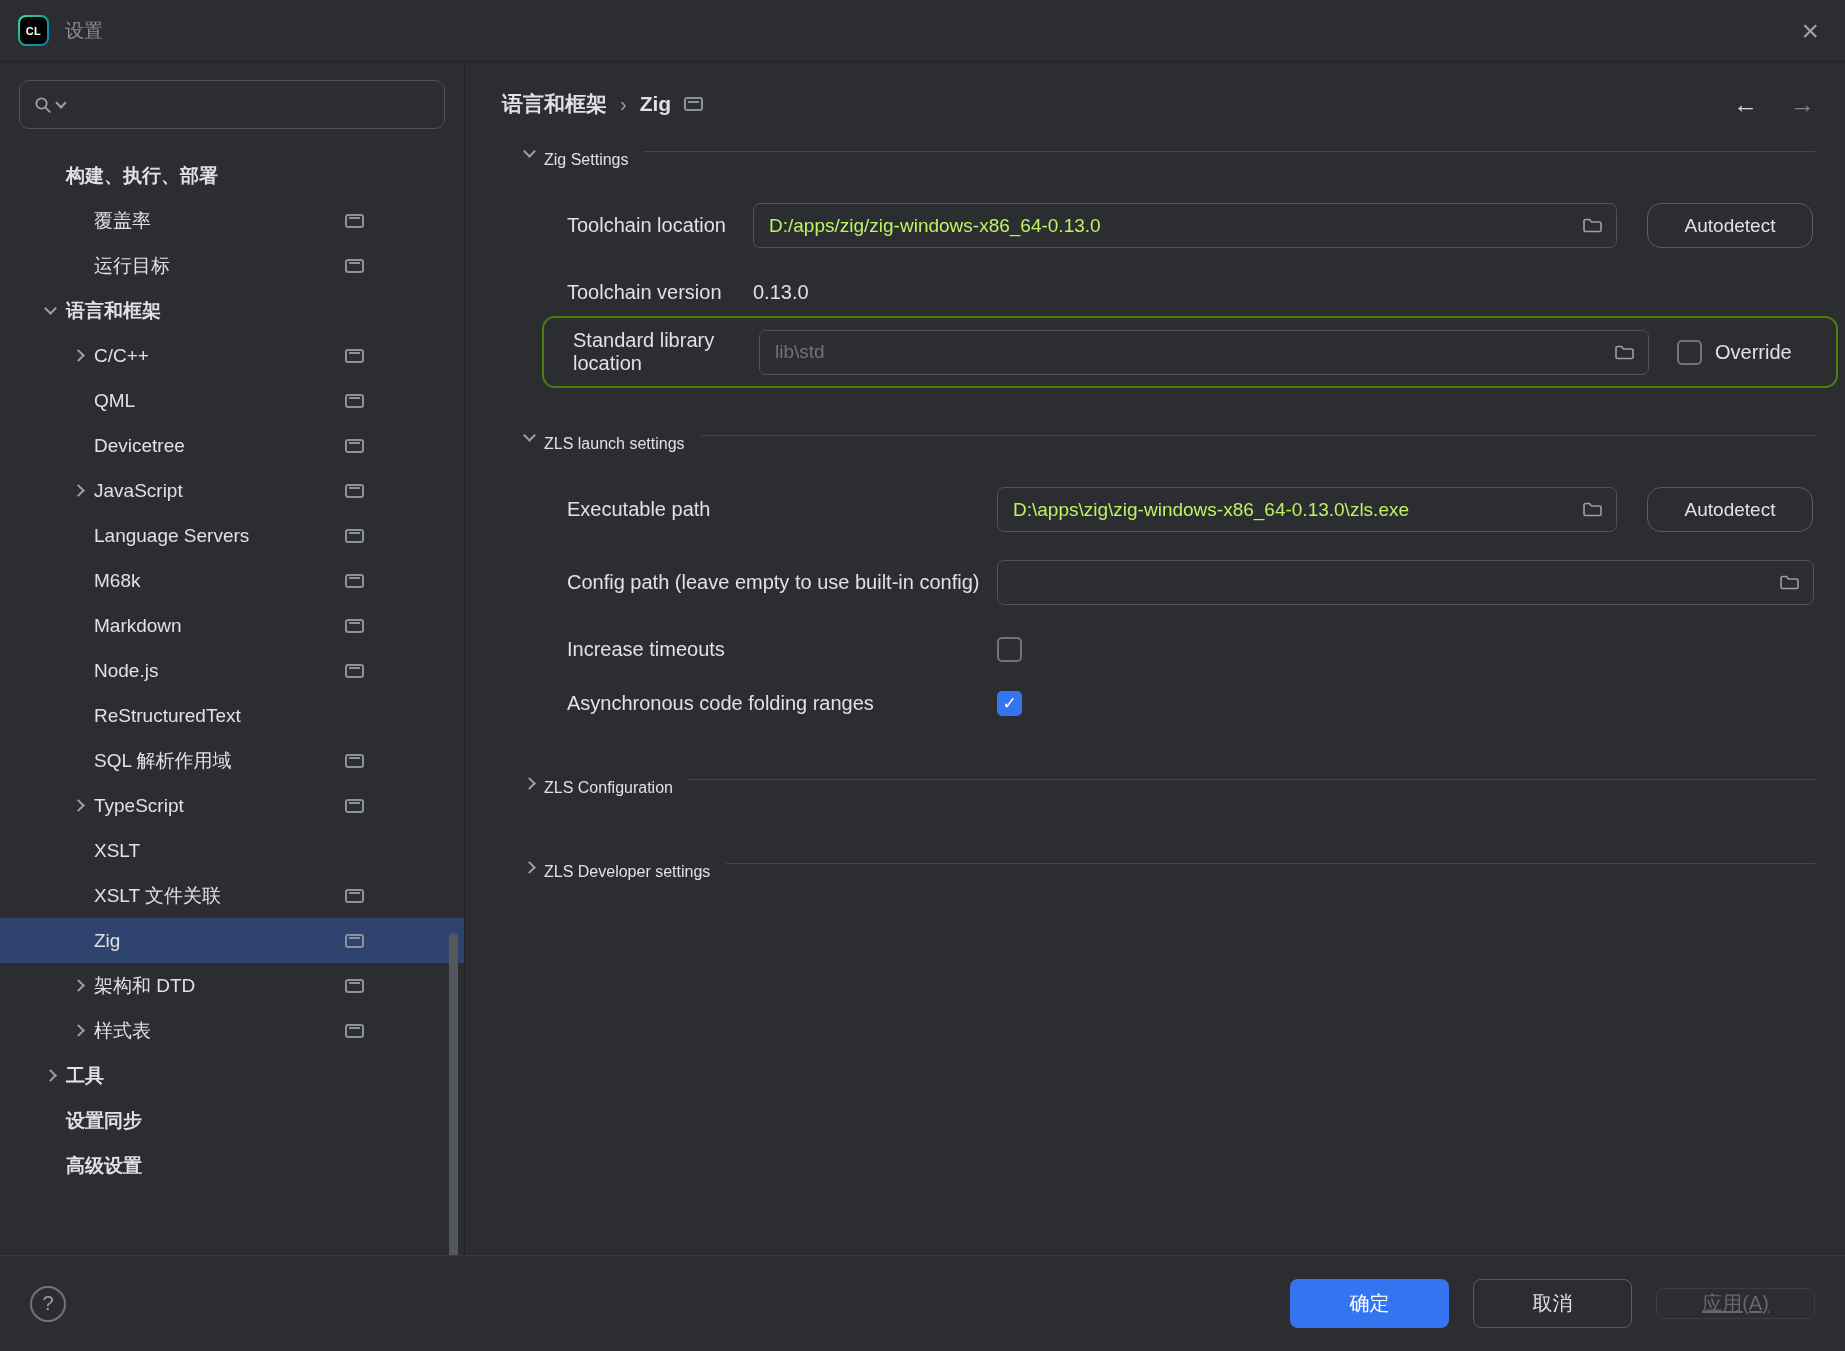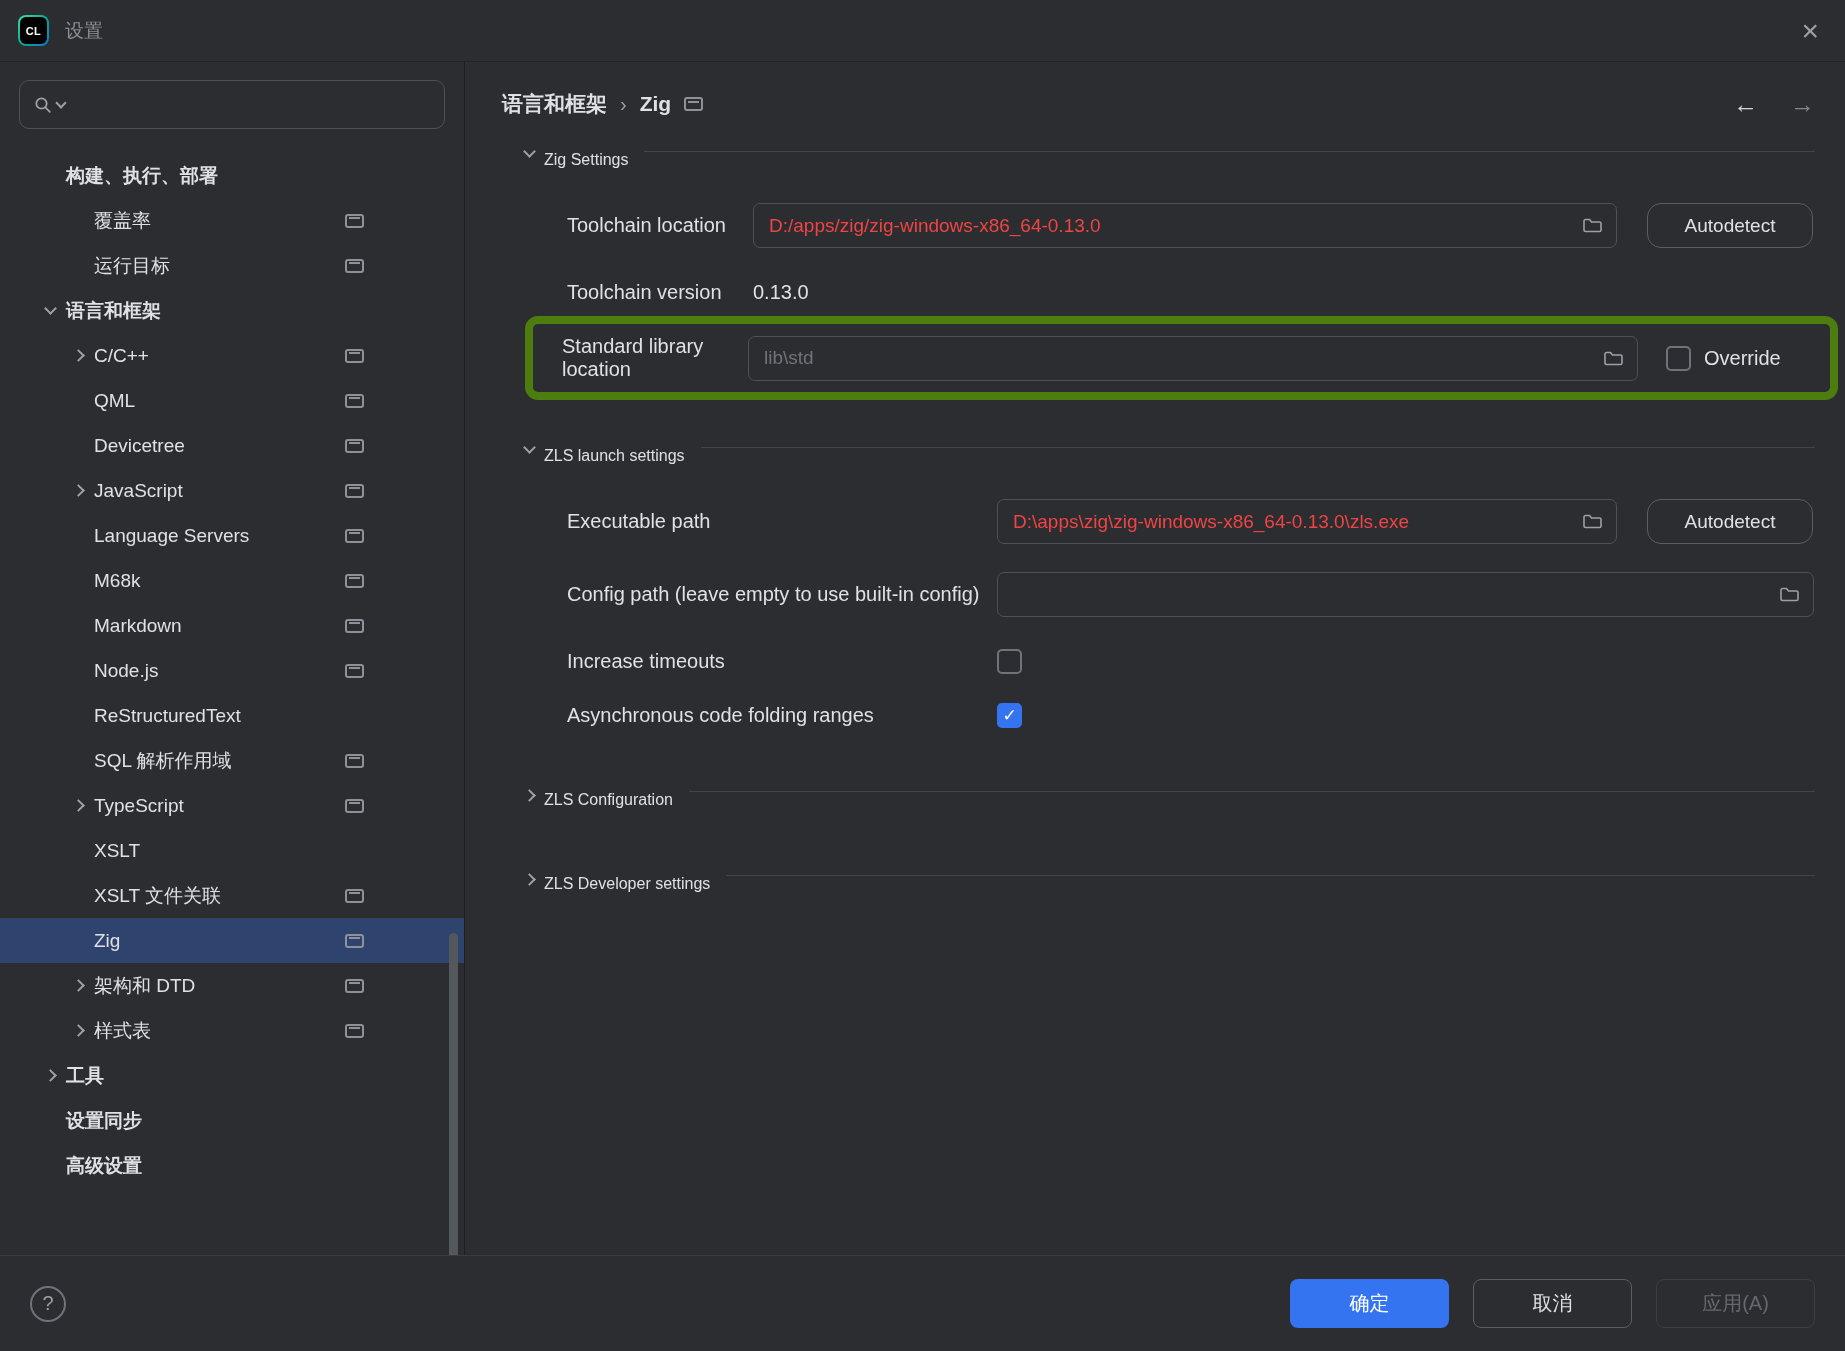"D:/apps/zig/zig-windows-x86_64-0.13.0" .field input { color: #ef4444 -> #bef264 }
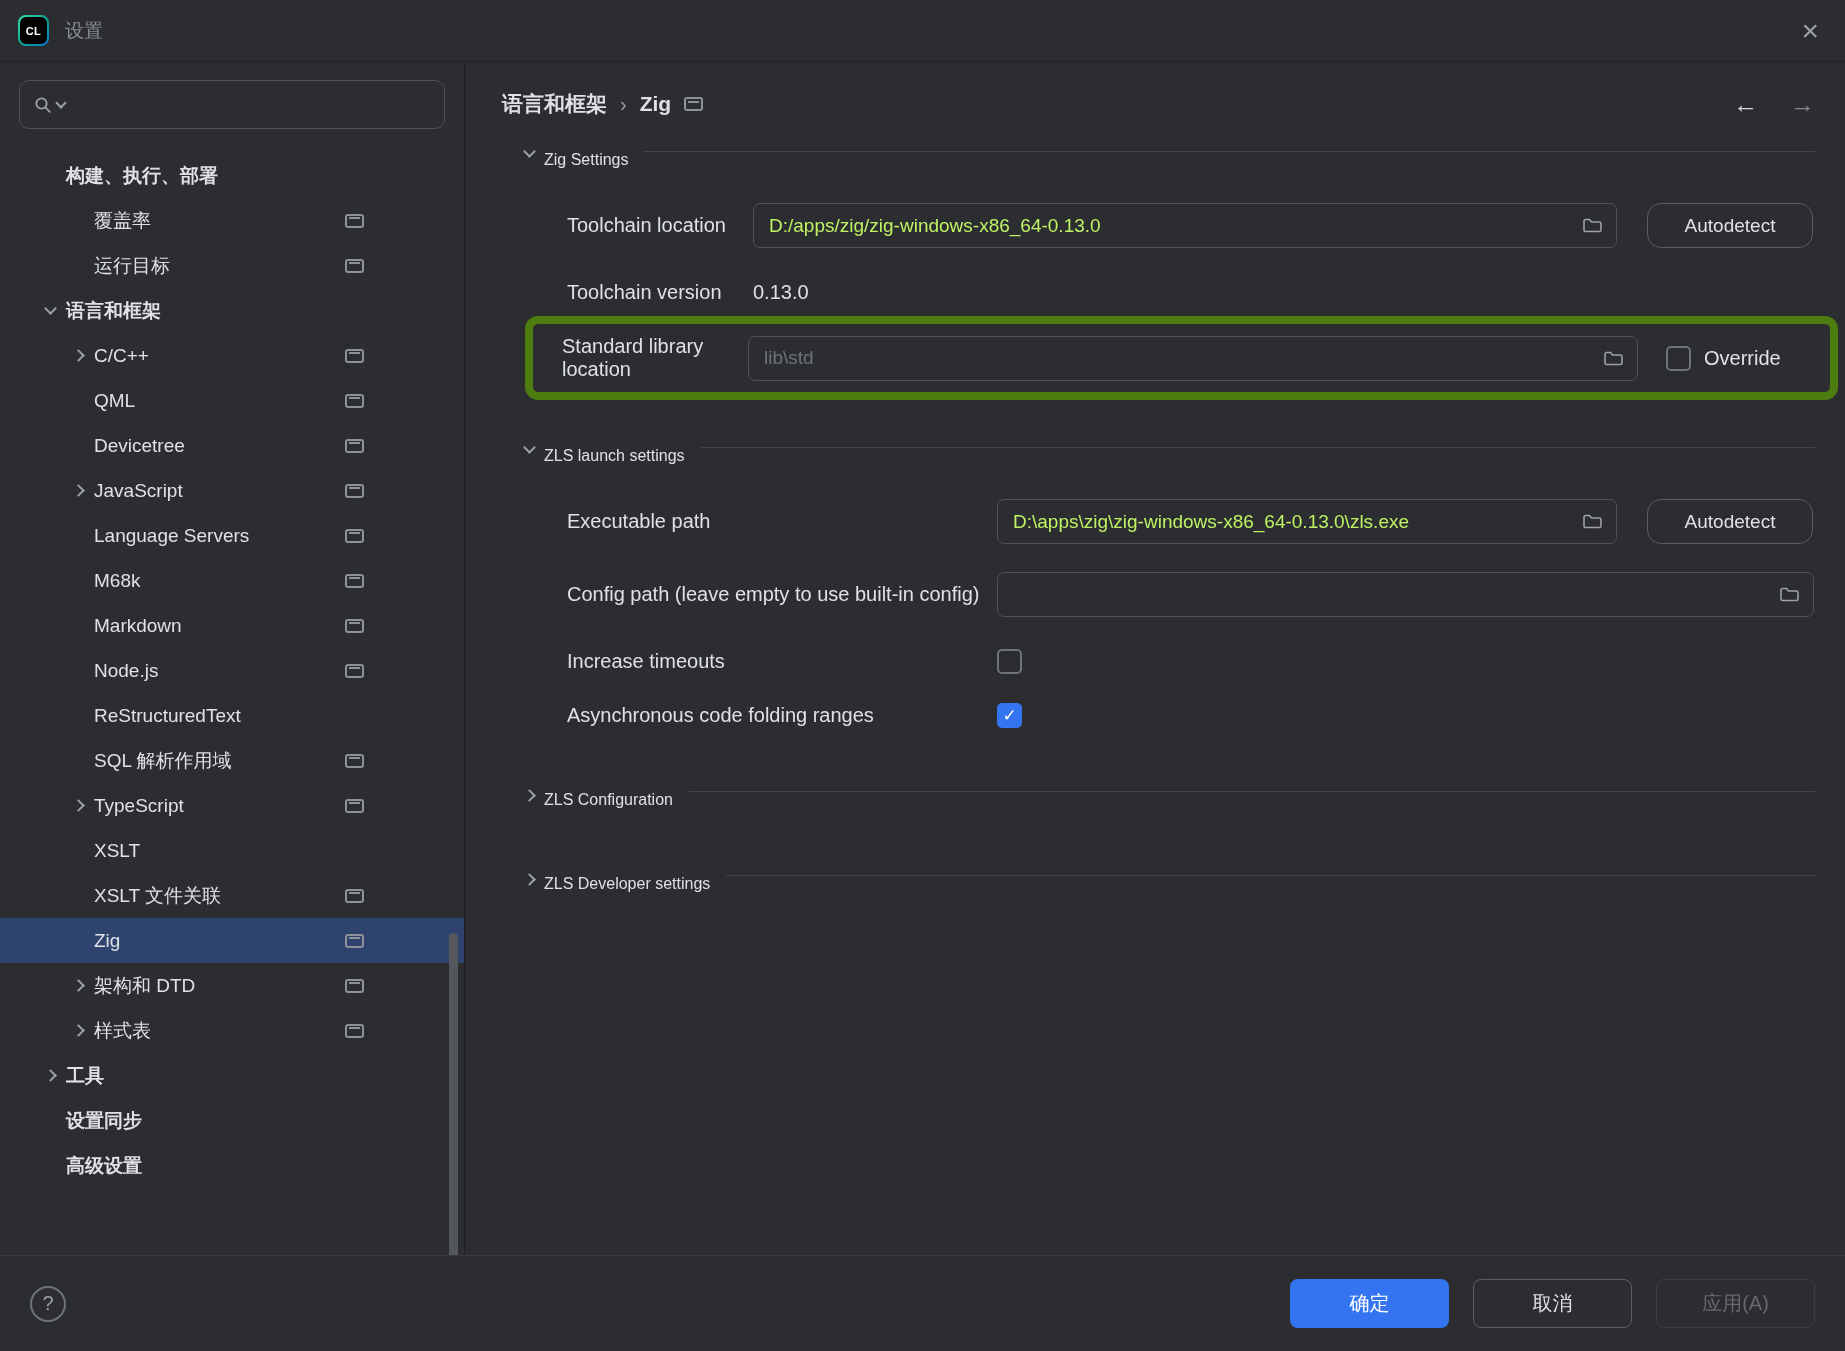"Standard library location" .highlight-wrap { border: 8px solid #4d7c0f -> 2px solid #4d7c0f; margin: 4px -23px 0 23px -> 4px -23px 0 40px }
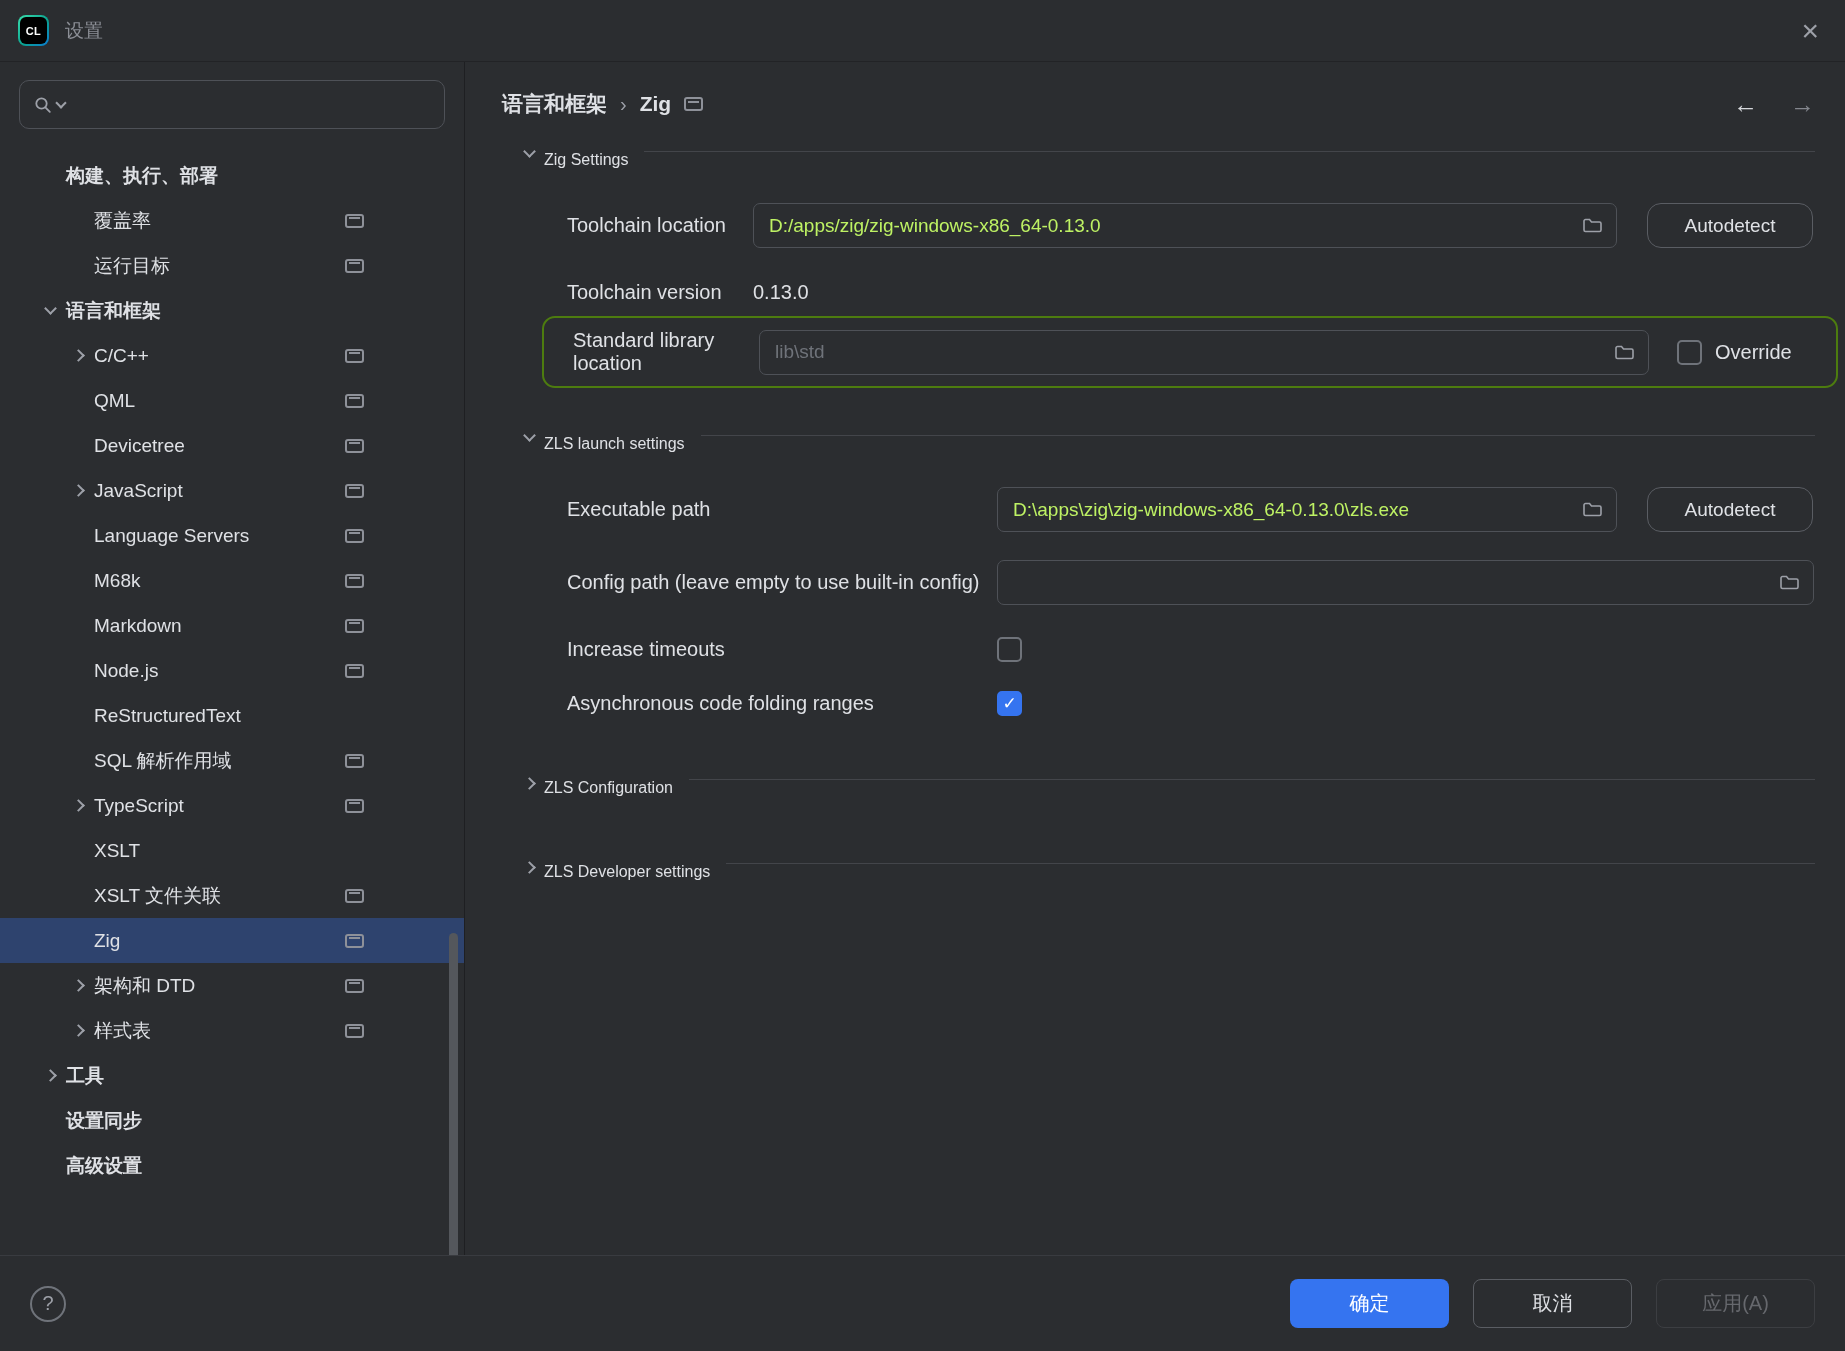"应用(A)" .btn-disabled { height: 49px -> 31px; text-decoration: none -> underline }
